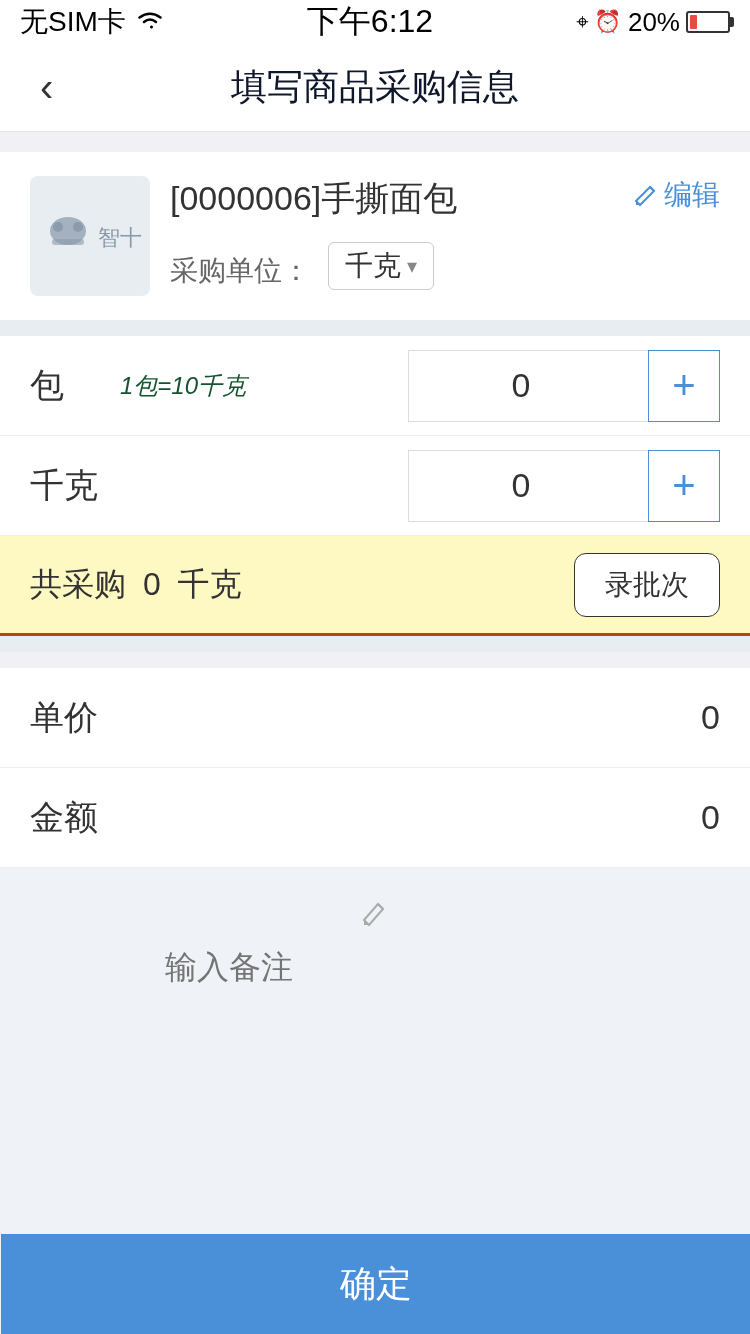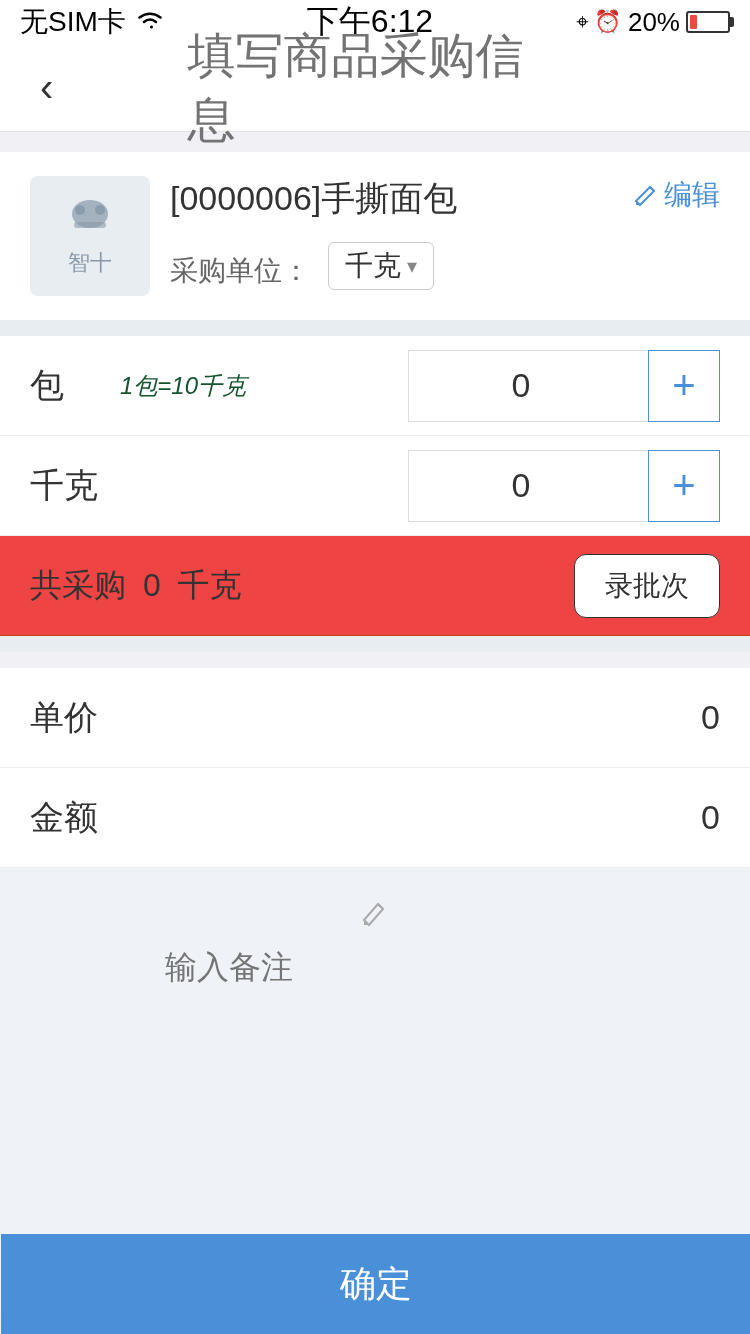"填写商品采购信息" .nav-title { color: #737373 -> #0f172a; font-size: 48px -> 36px }
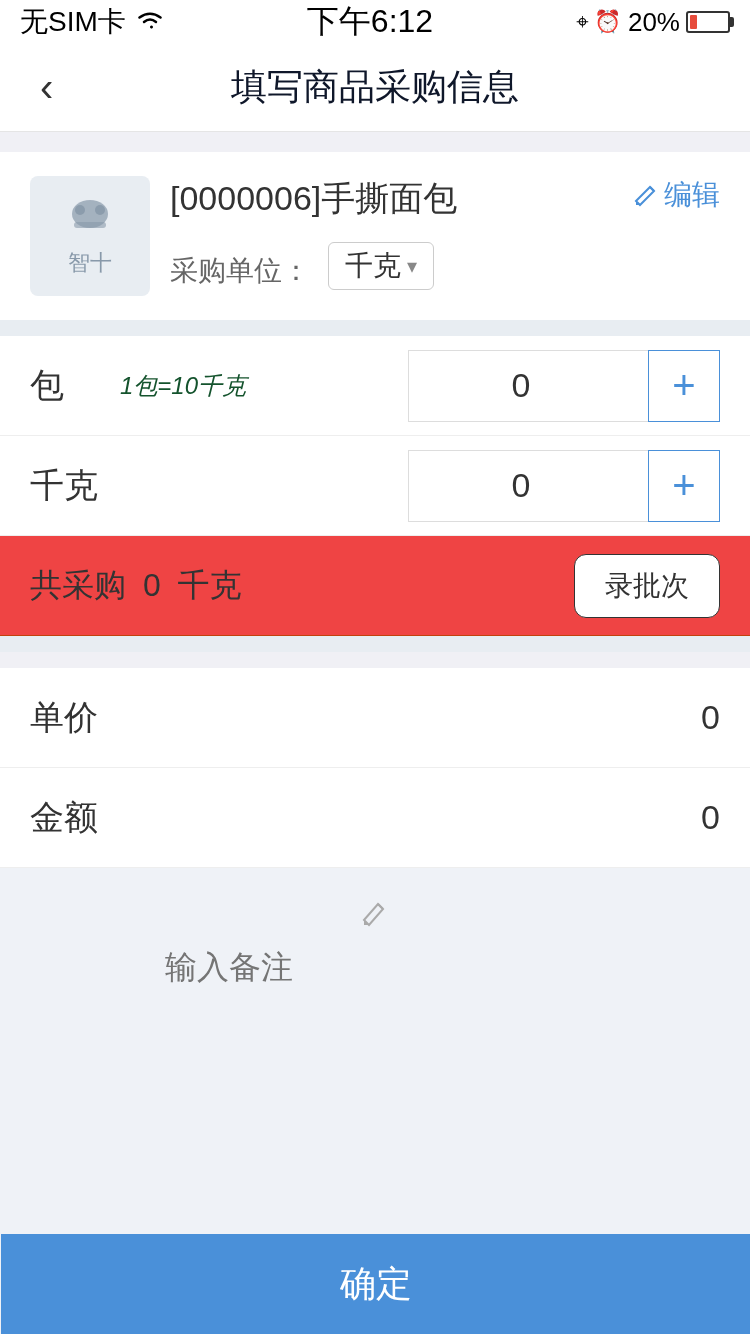"智十" .product-image { flex-direction: column -> row }
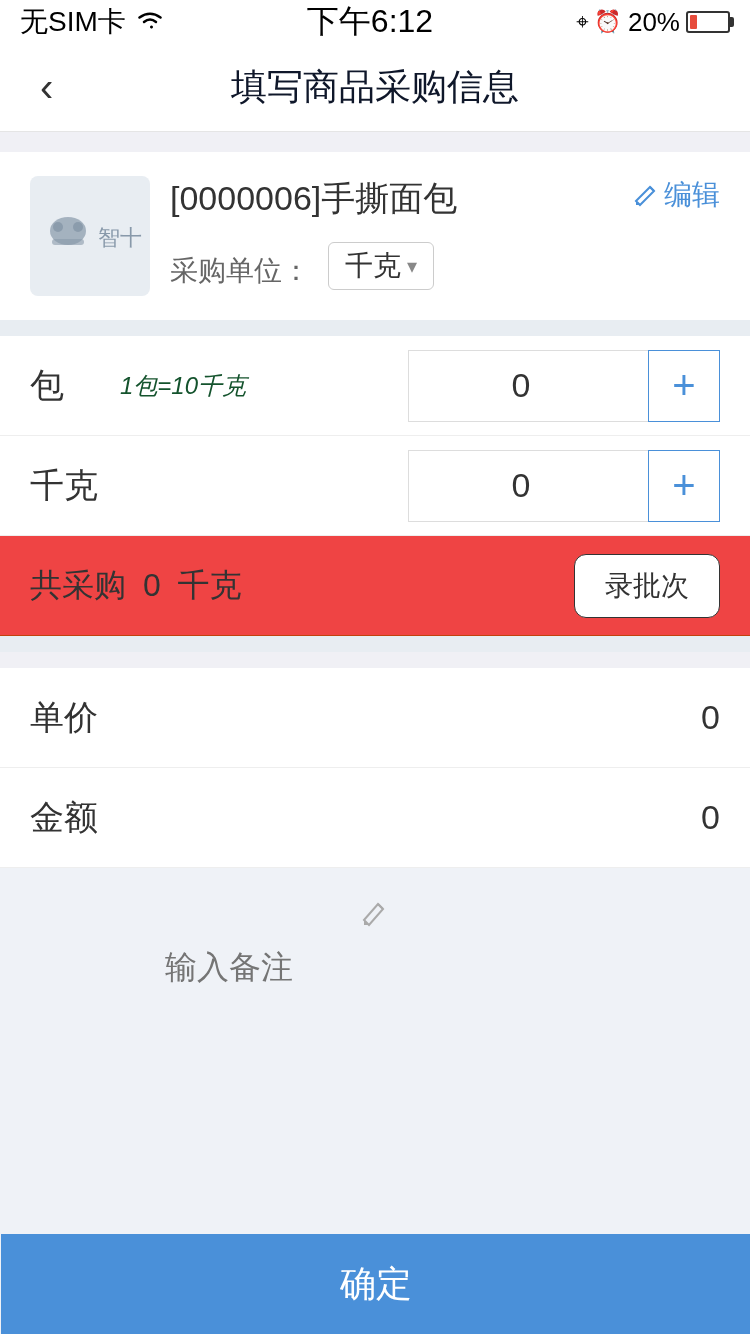"共采购 0 千克" .total-row { background: #ef4444 -> #fef9c3; border-bottom: 1px solid #c2410c -> 3px solid #c2410c }
